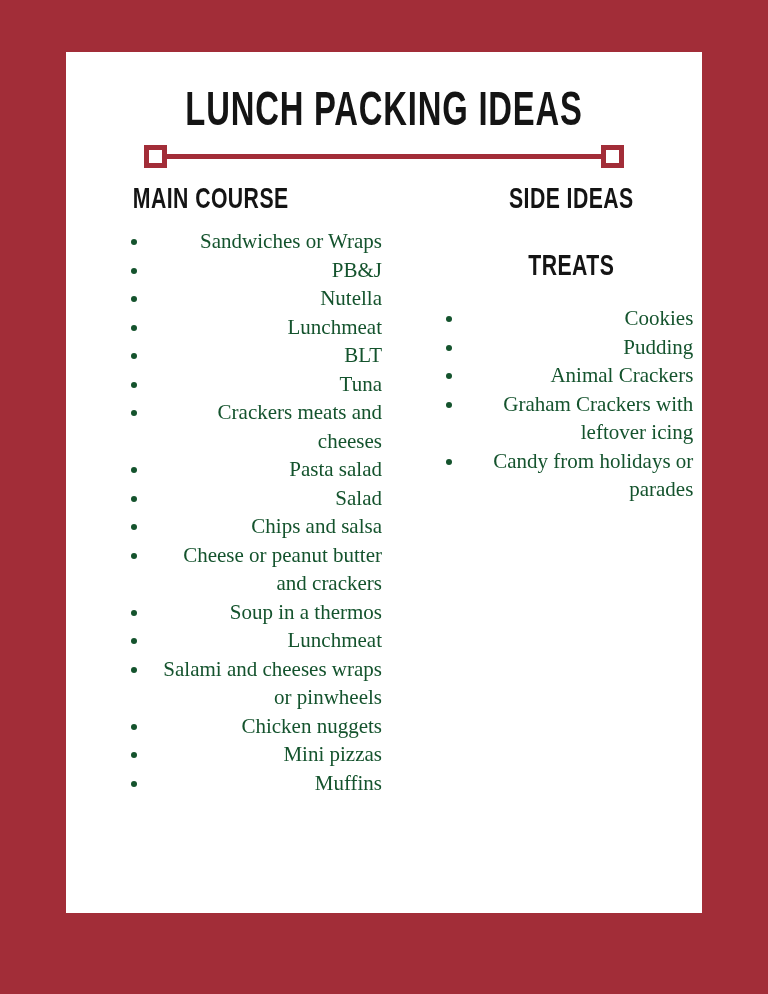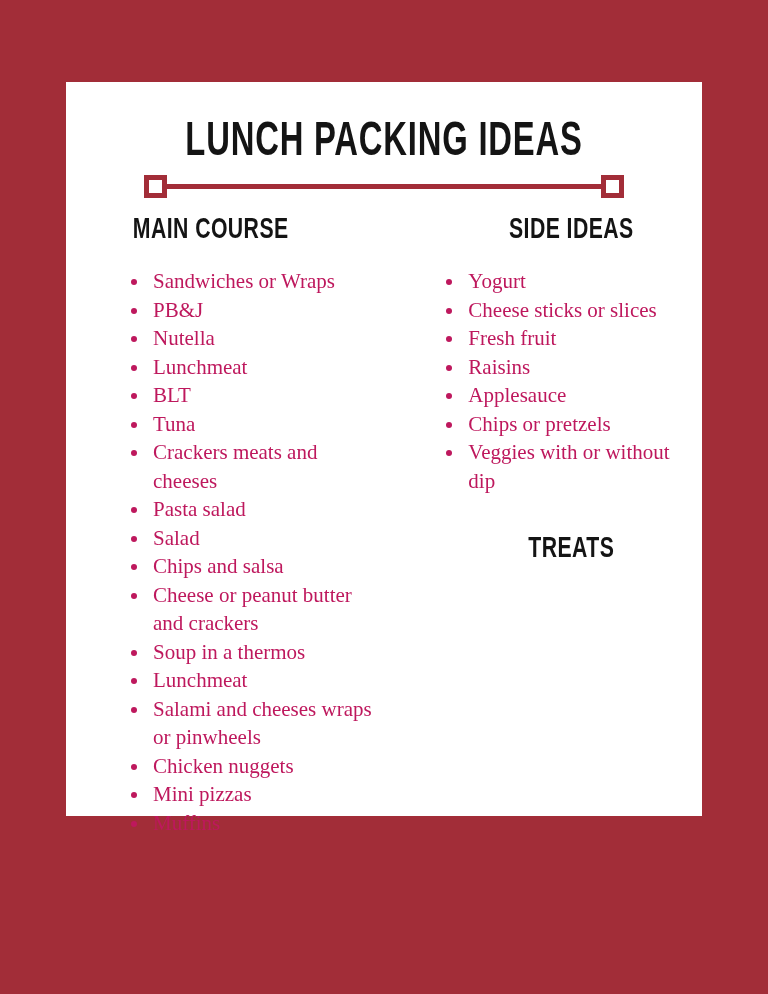"LUNCH PACKING IDEAS" .page { height: 734px -> 861px; top: 82px -> 52px }
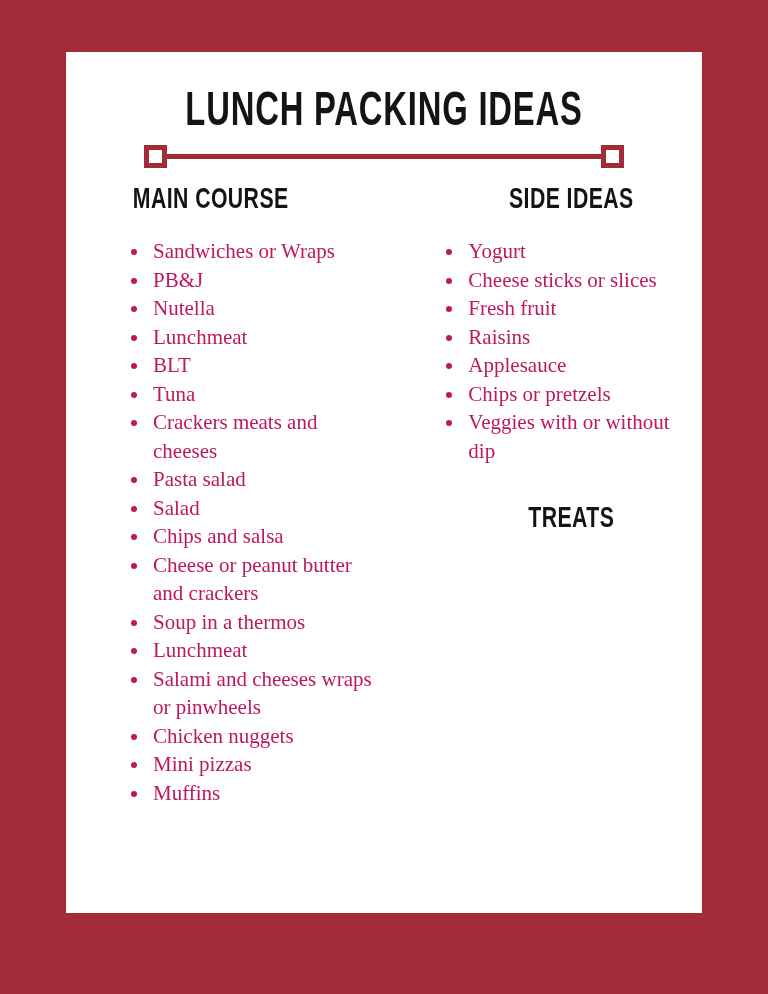"Sandwiches or Wraps" ul.food-list { color: #be185d -> #14532d; margin: 24px 0 0 0 -> 14px 0 0 0; text-align: none -> right }
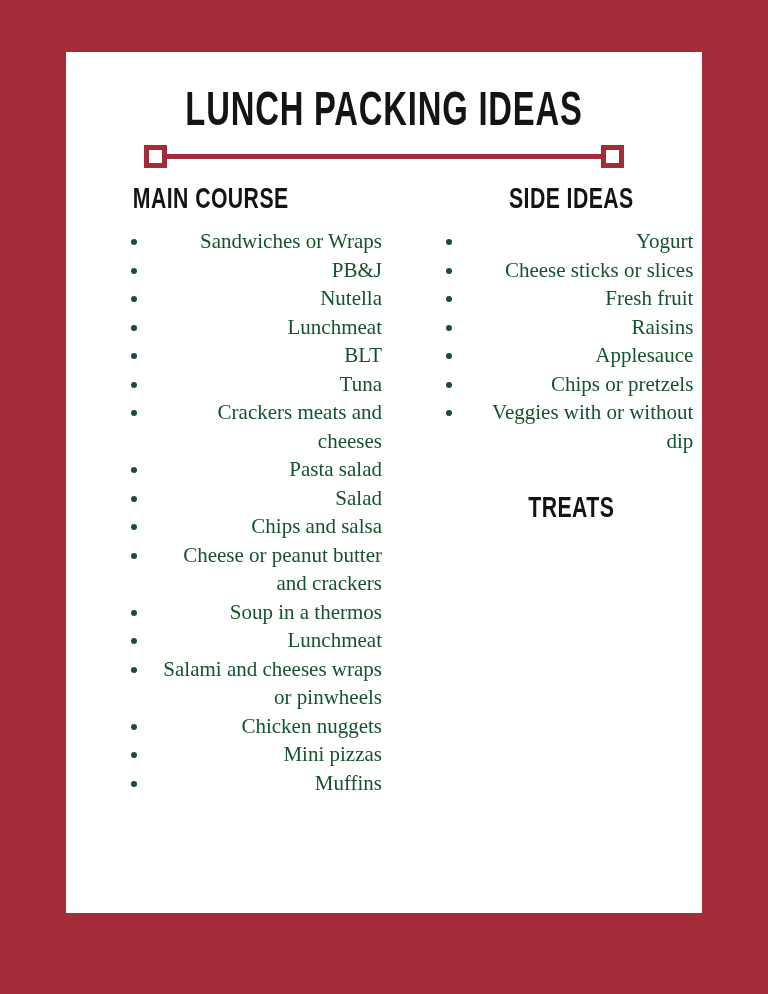"Yogurt" ul.food-list { html: <ul> <li>Yogurt</li> <li>Cheese sticks or slices</li> <li>Fresh fruit</li> <li>Raisins</li> <li>Applesauce</li> <li>Chips or pretzels</li> <li>Veggies with or without dip</li> </ul> -> none }
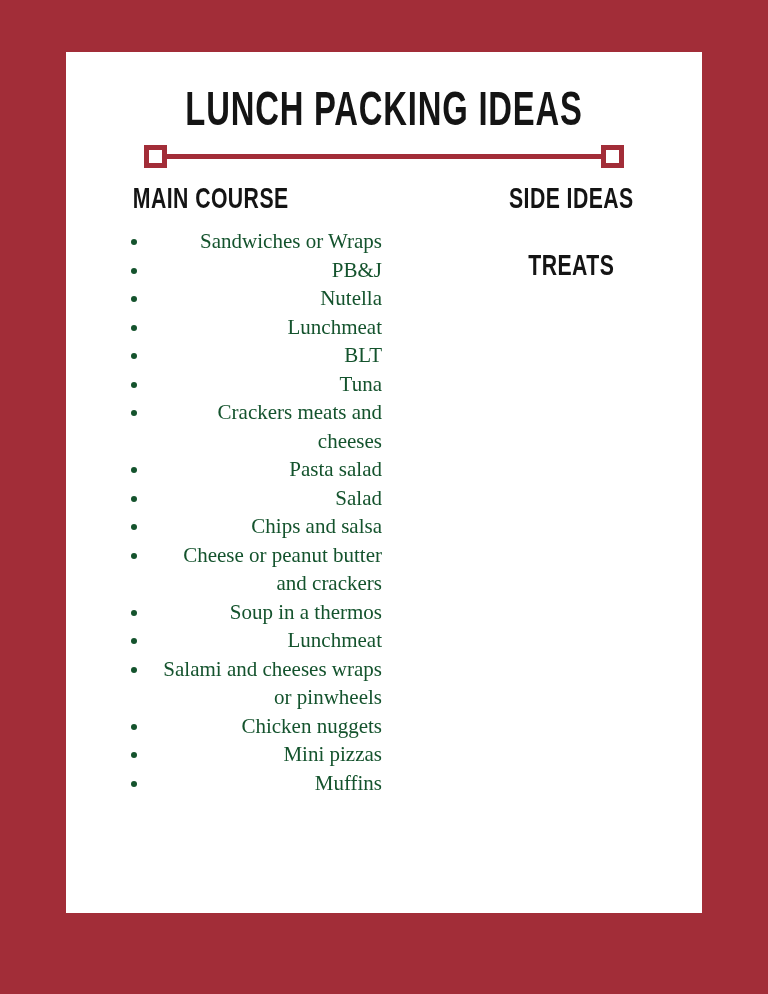"Cookies" ul.food-list { html: none -> <ul> <li>Cookies</li> <li>Pudding</li> <li>Animal Crackers</li> <li>Graham Crackers with leftover icing</li> <li>Candy from holidays or parades</li> </ul> }
